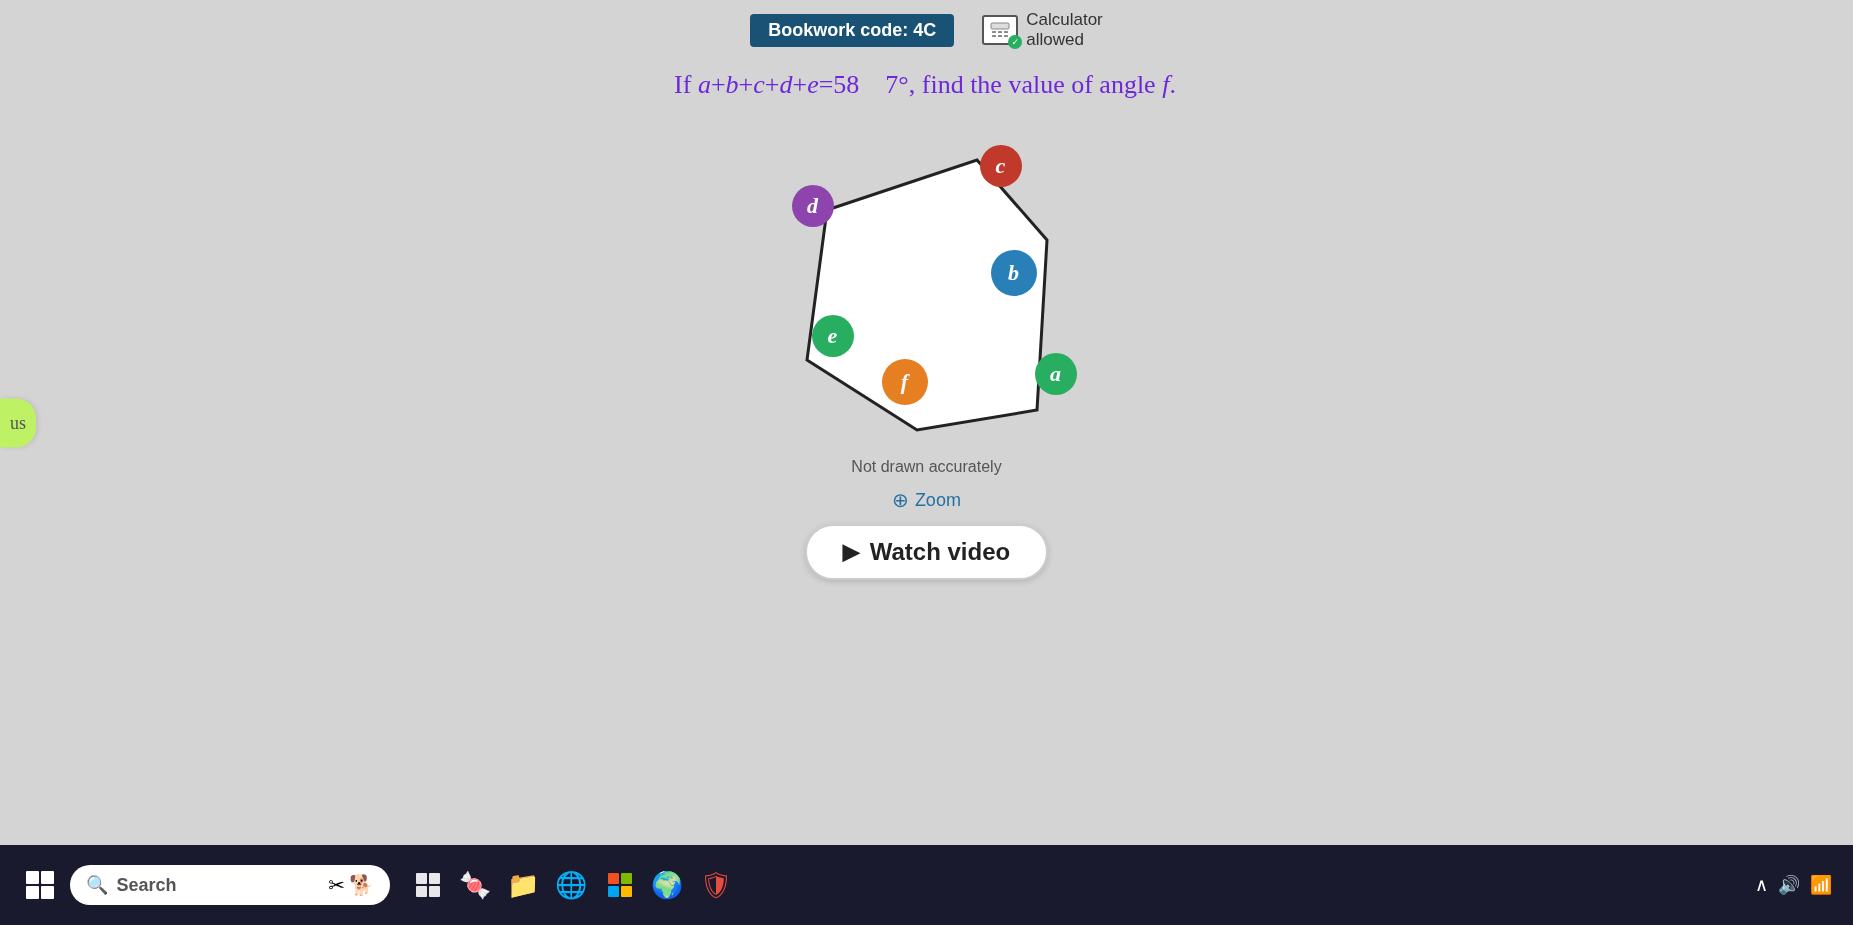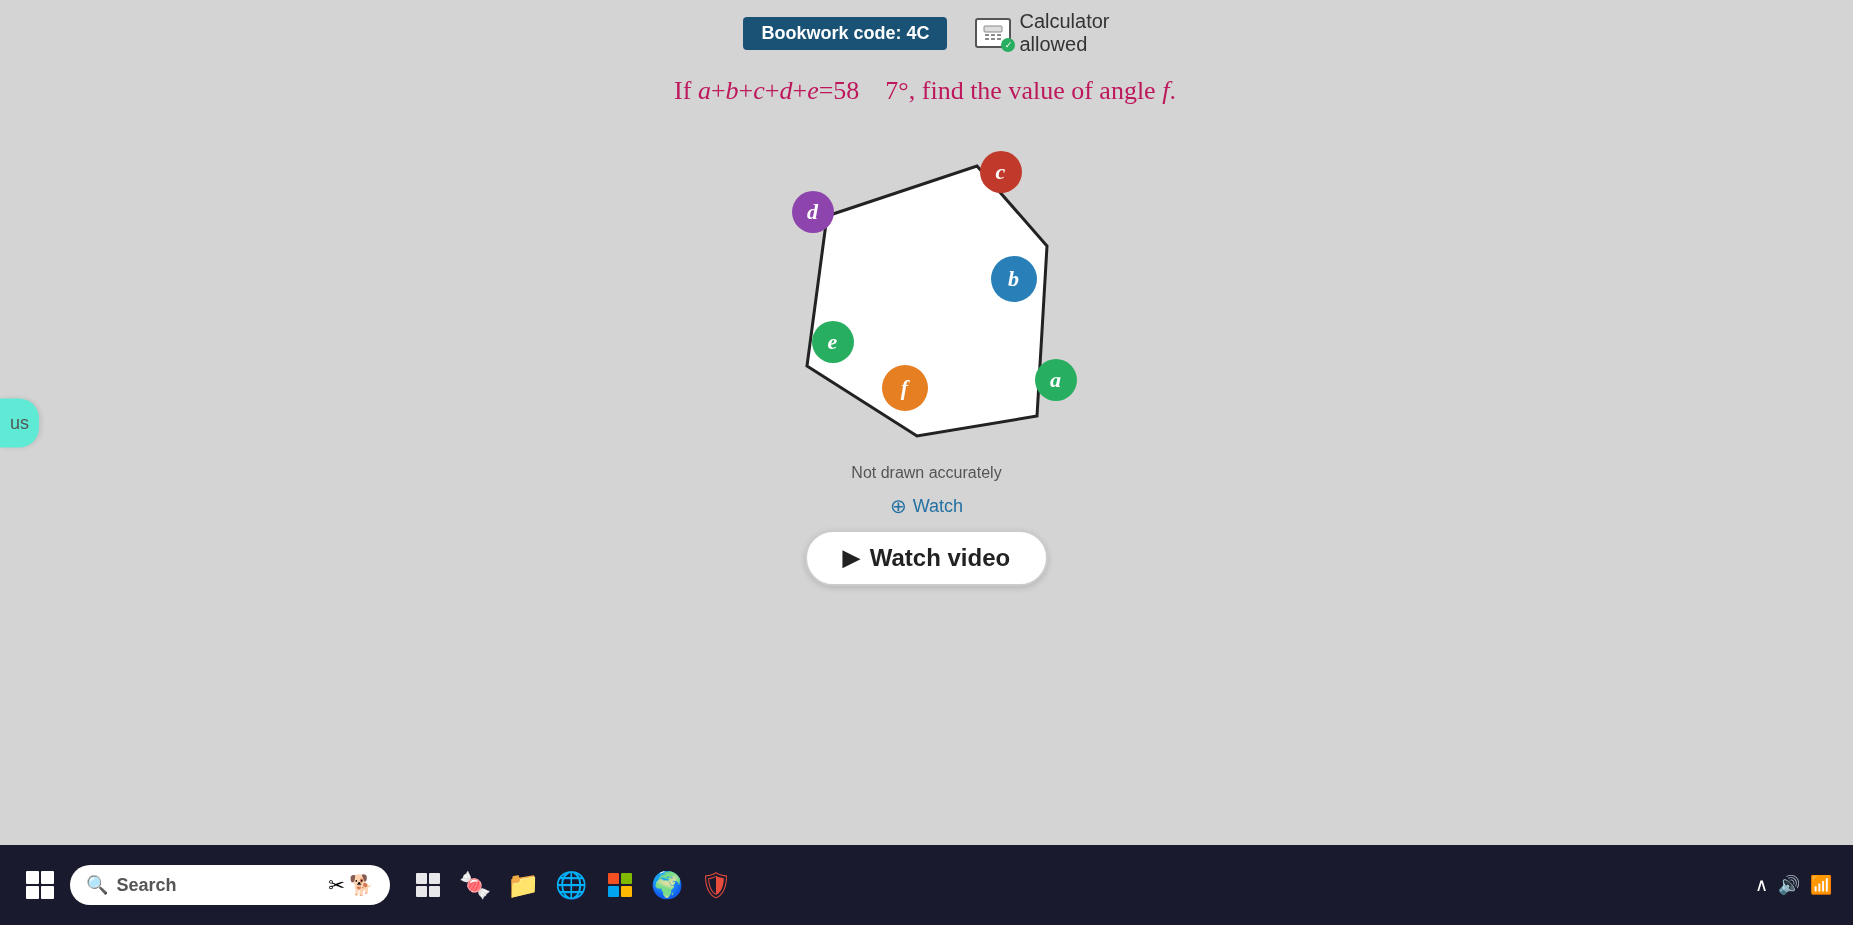"Calculator" .calculator-badge { font-size: 20px -> 17px }
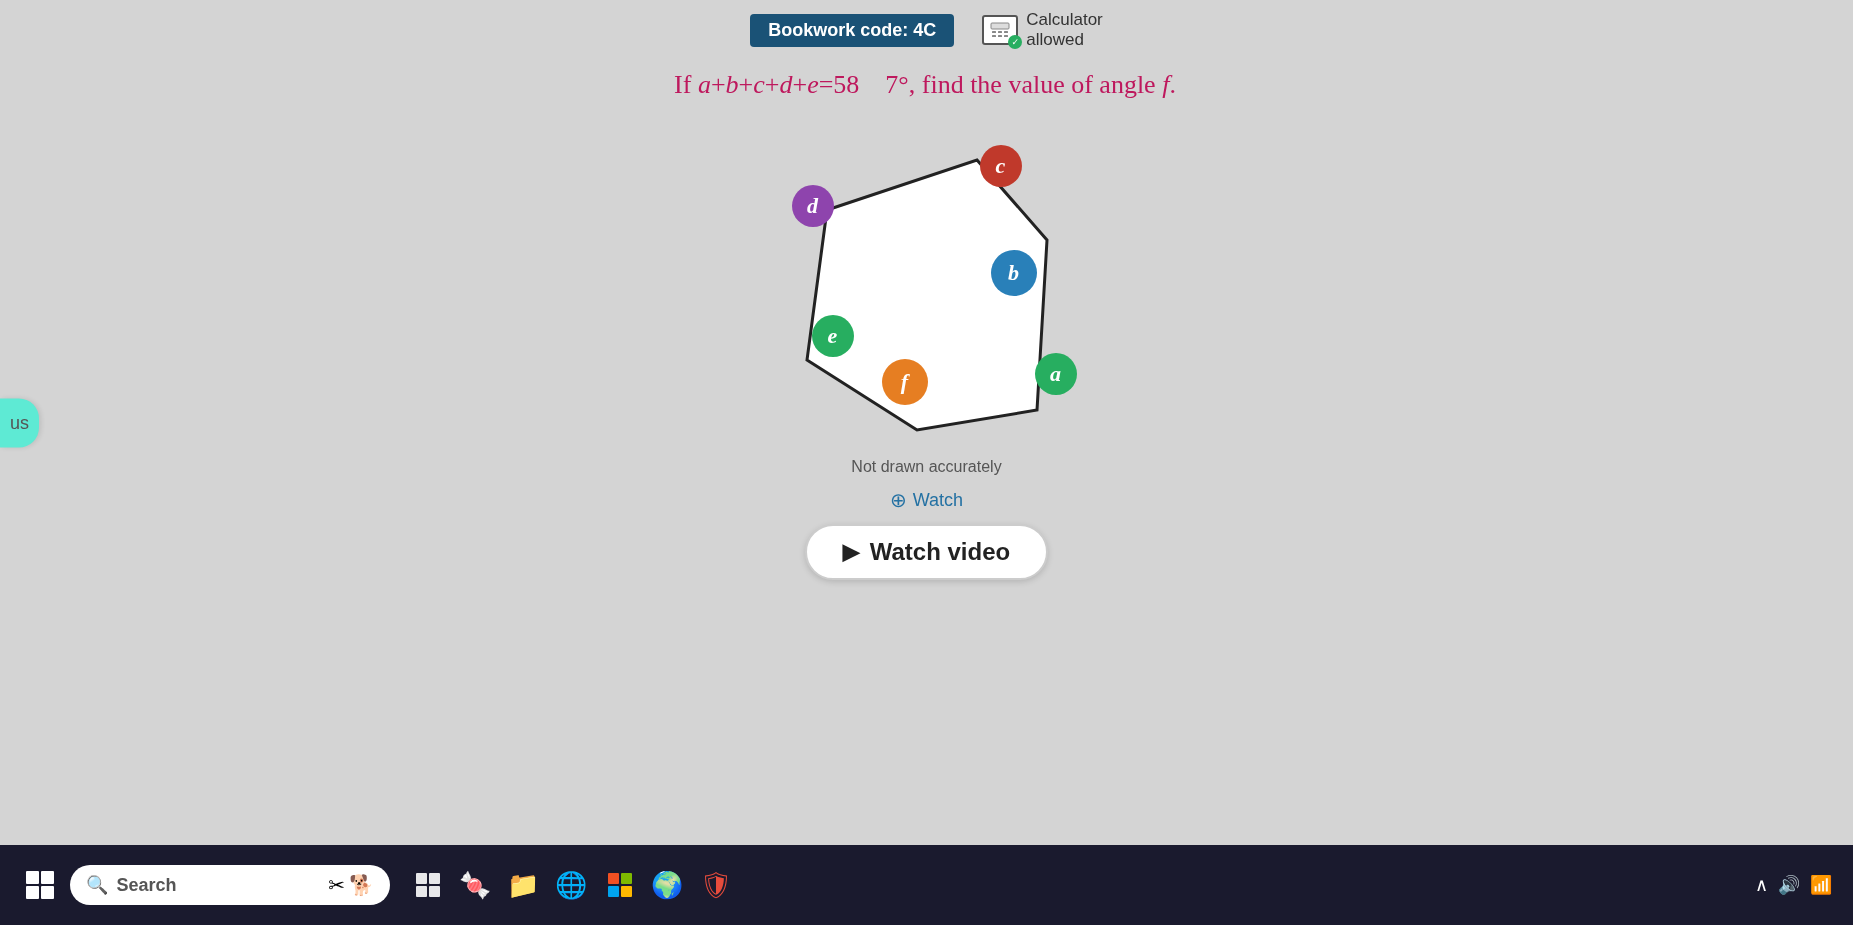"If a+b+c+d+e=58 7°, find the" .question-text { color: #be185d -> #6d28d9 }
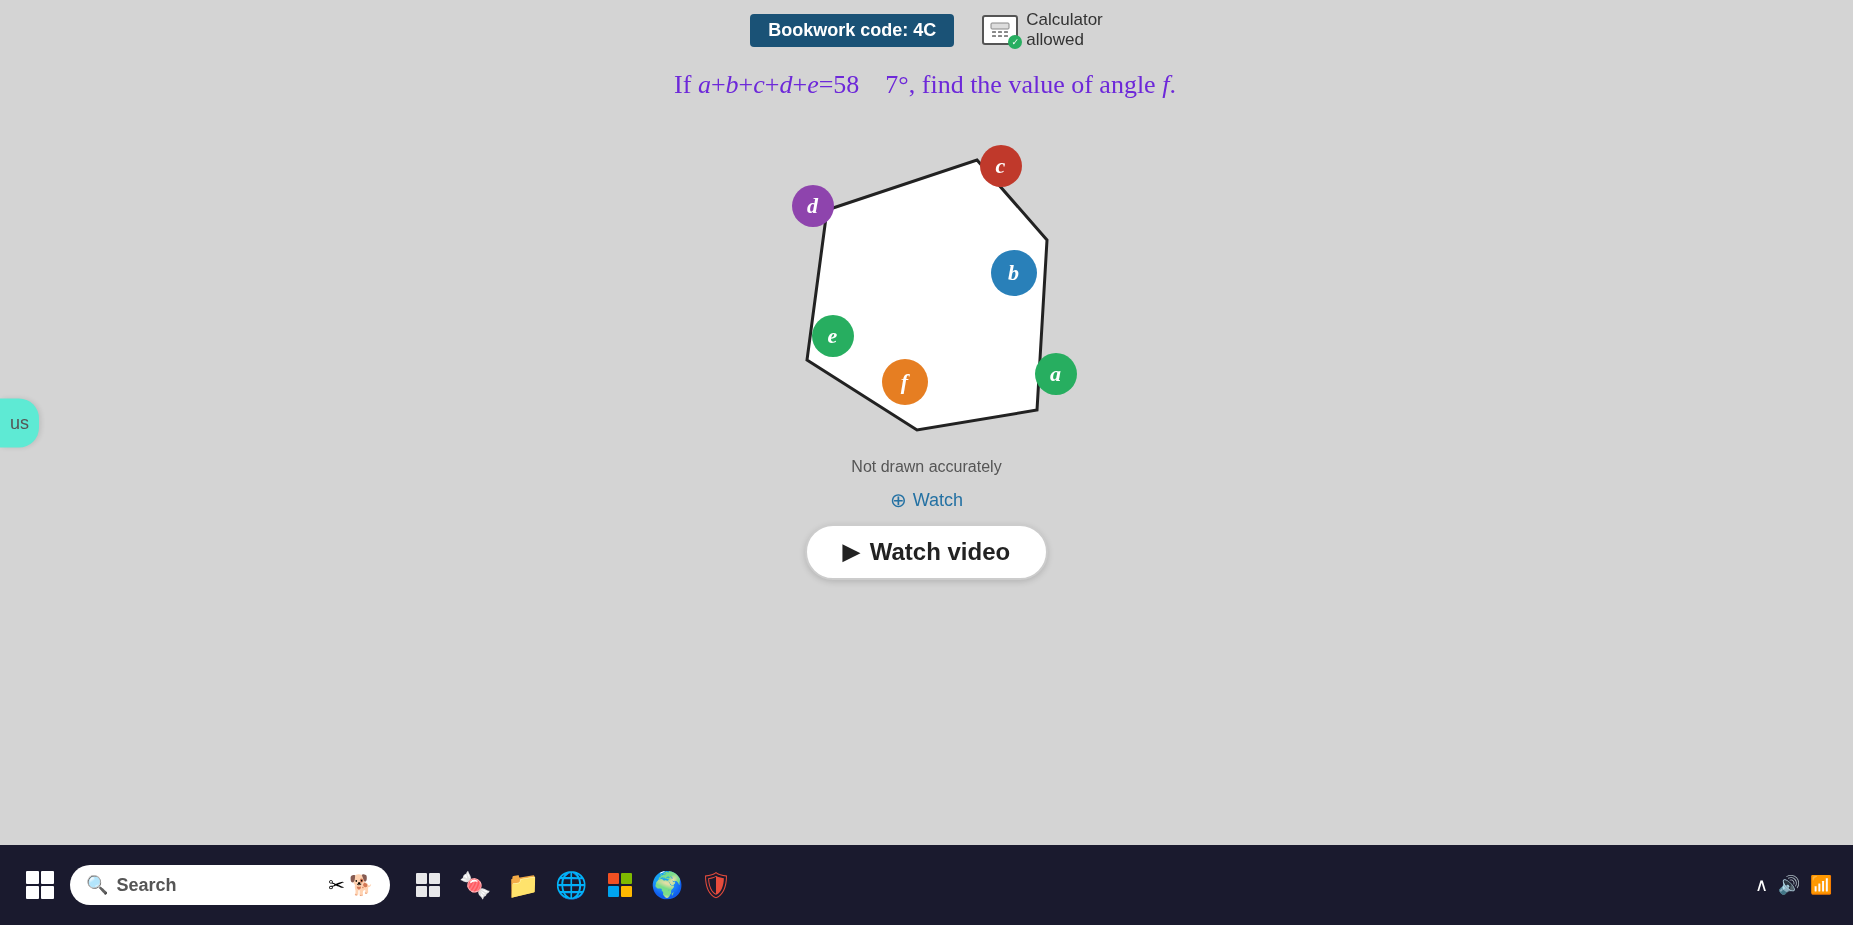"us" .left-tab { background: #5eead4 -> #bef264; font-family: Liberation Sans, sans-serif -> Liberation Serif, serif }
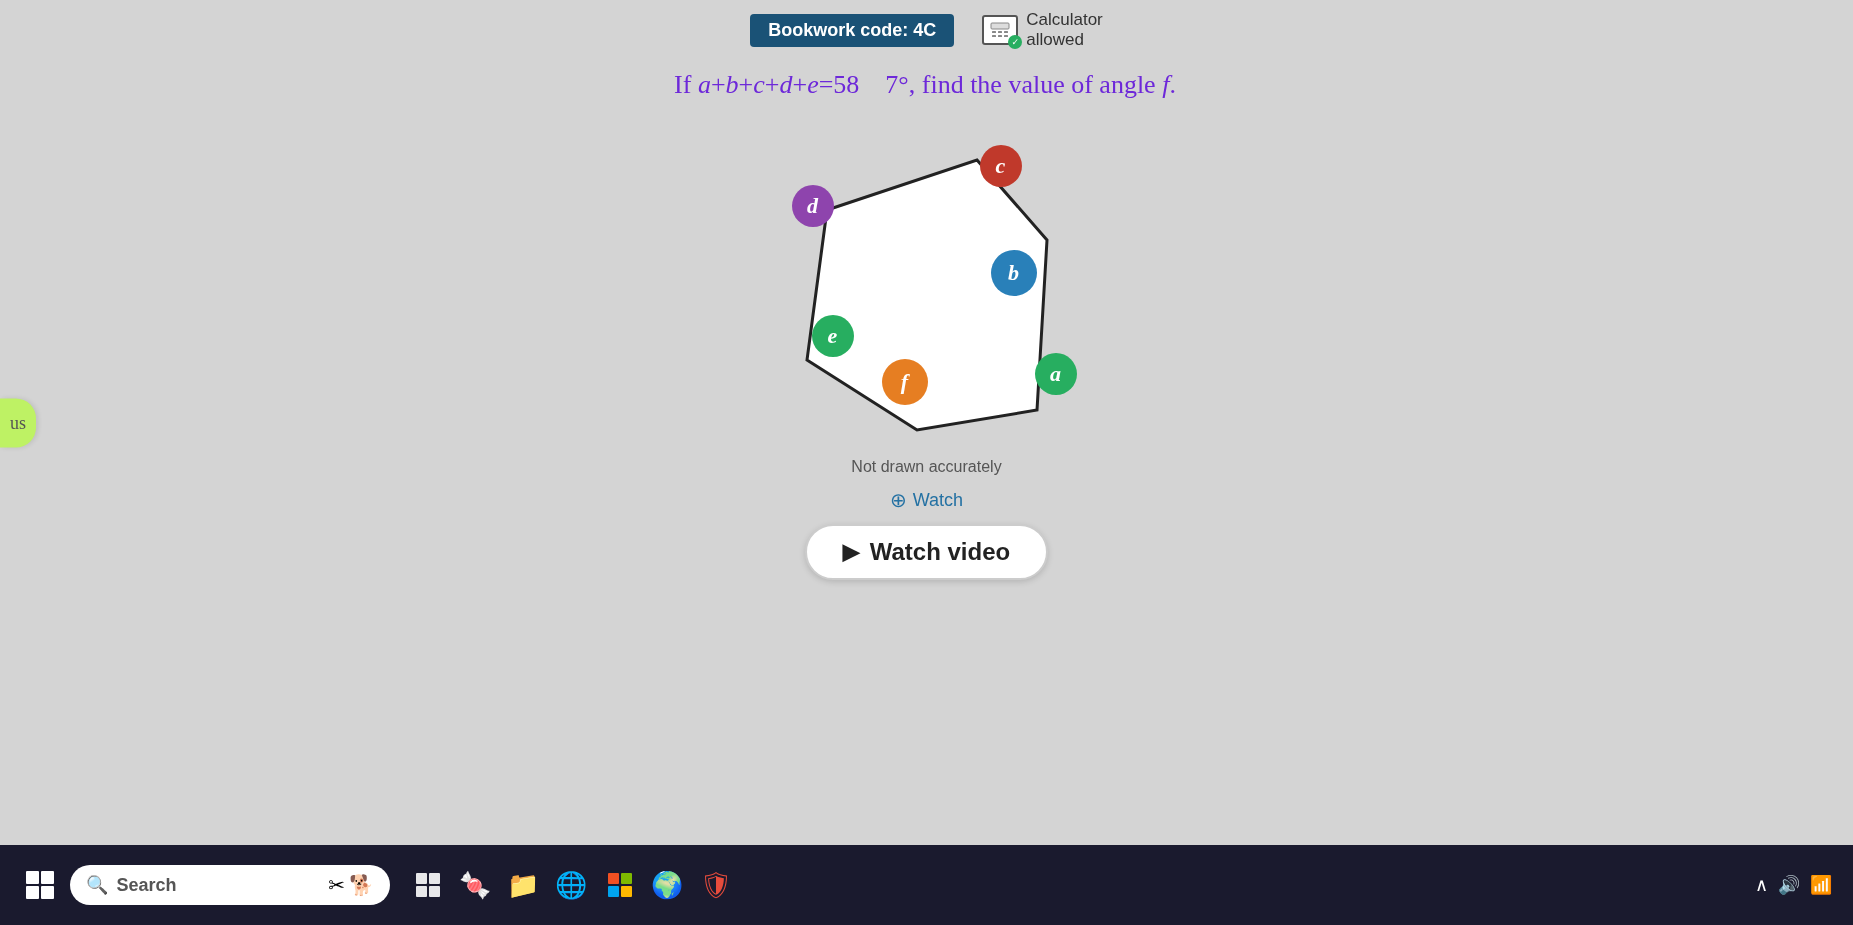"Watch" span { text: Watch -> Zoom }
